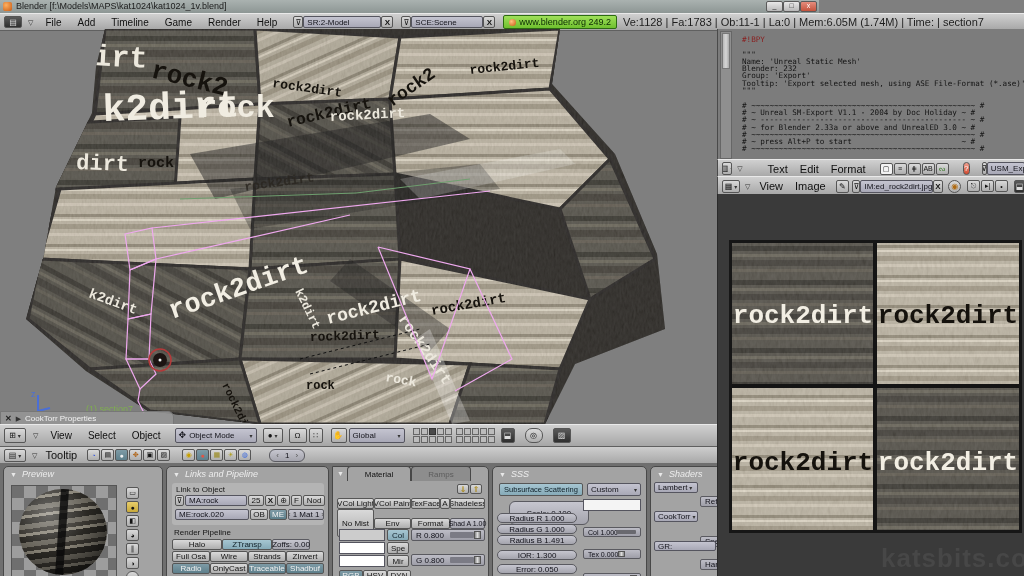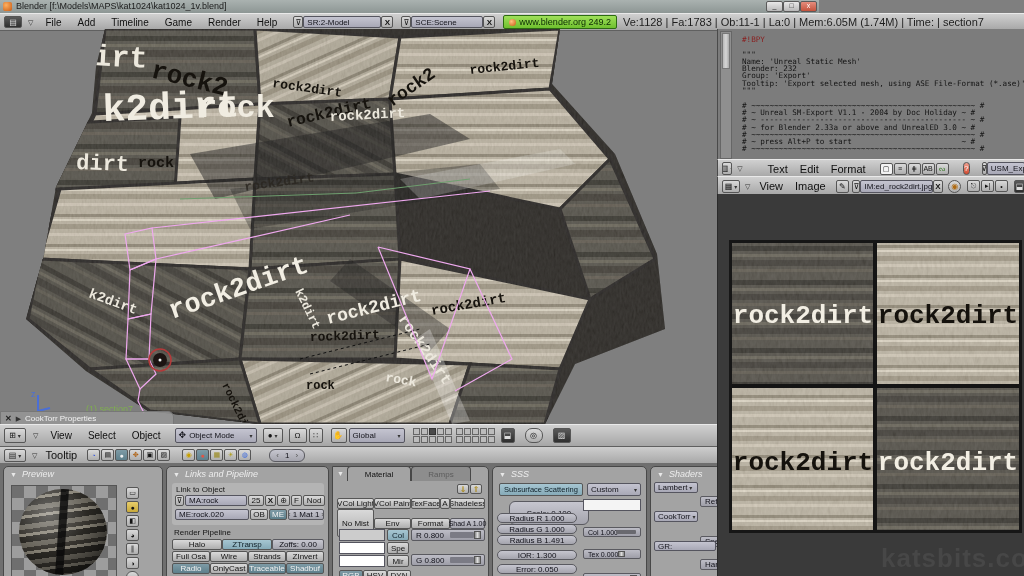"Zoffs: 0.00" span.num { width: 52px -> 38px }
